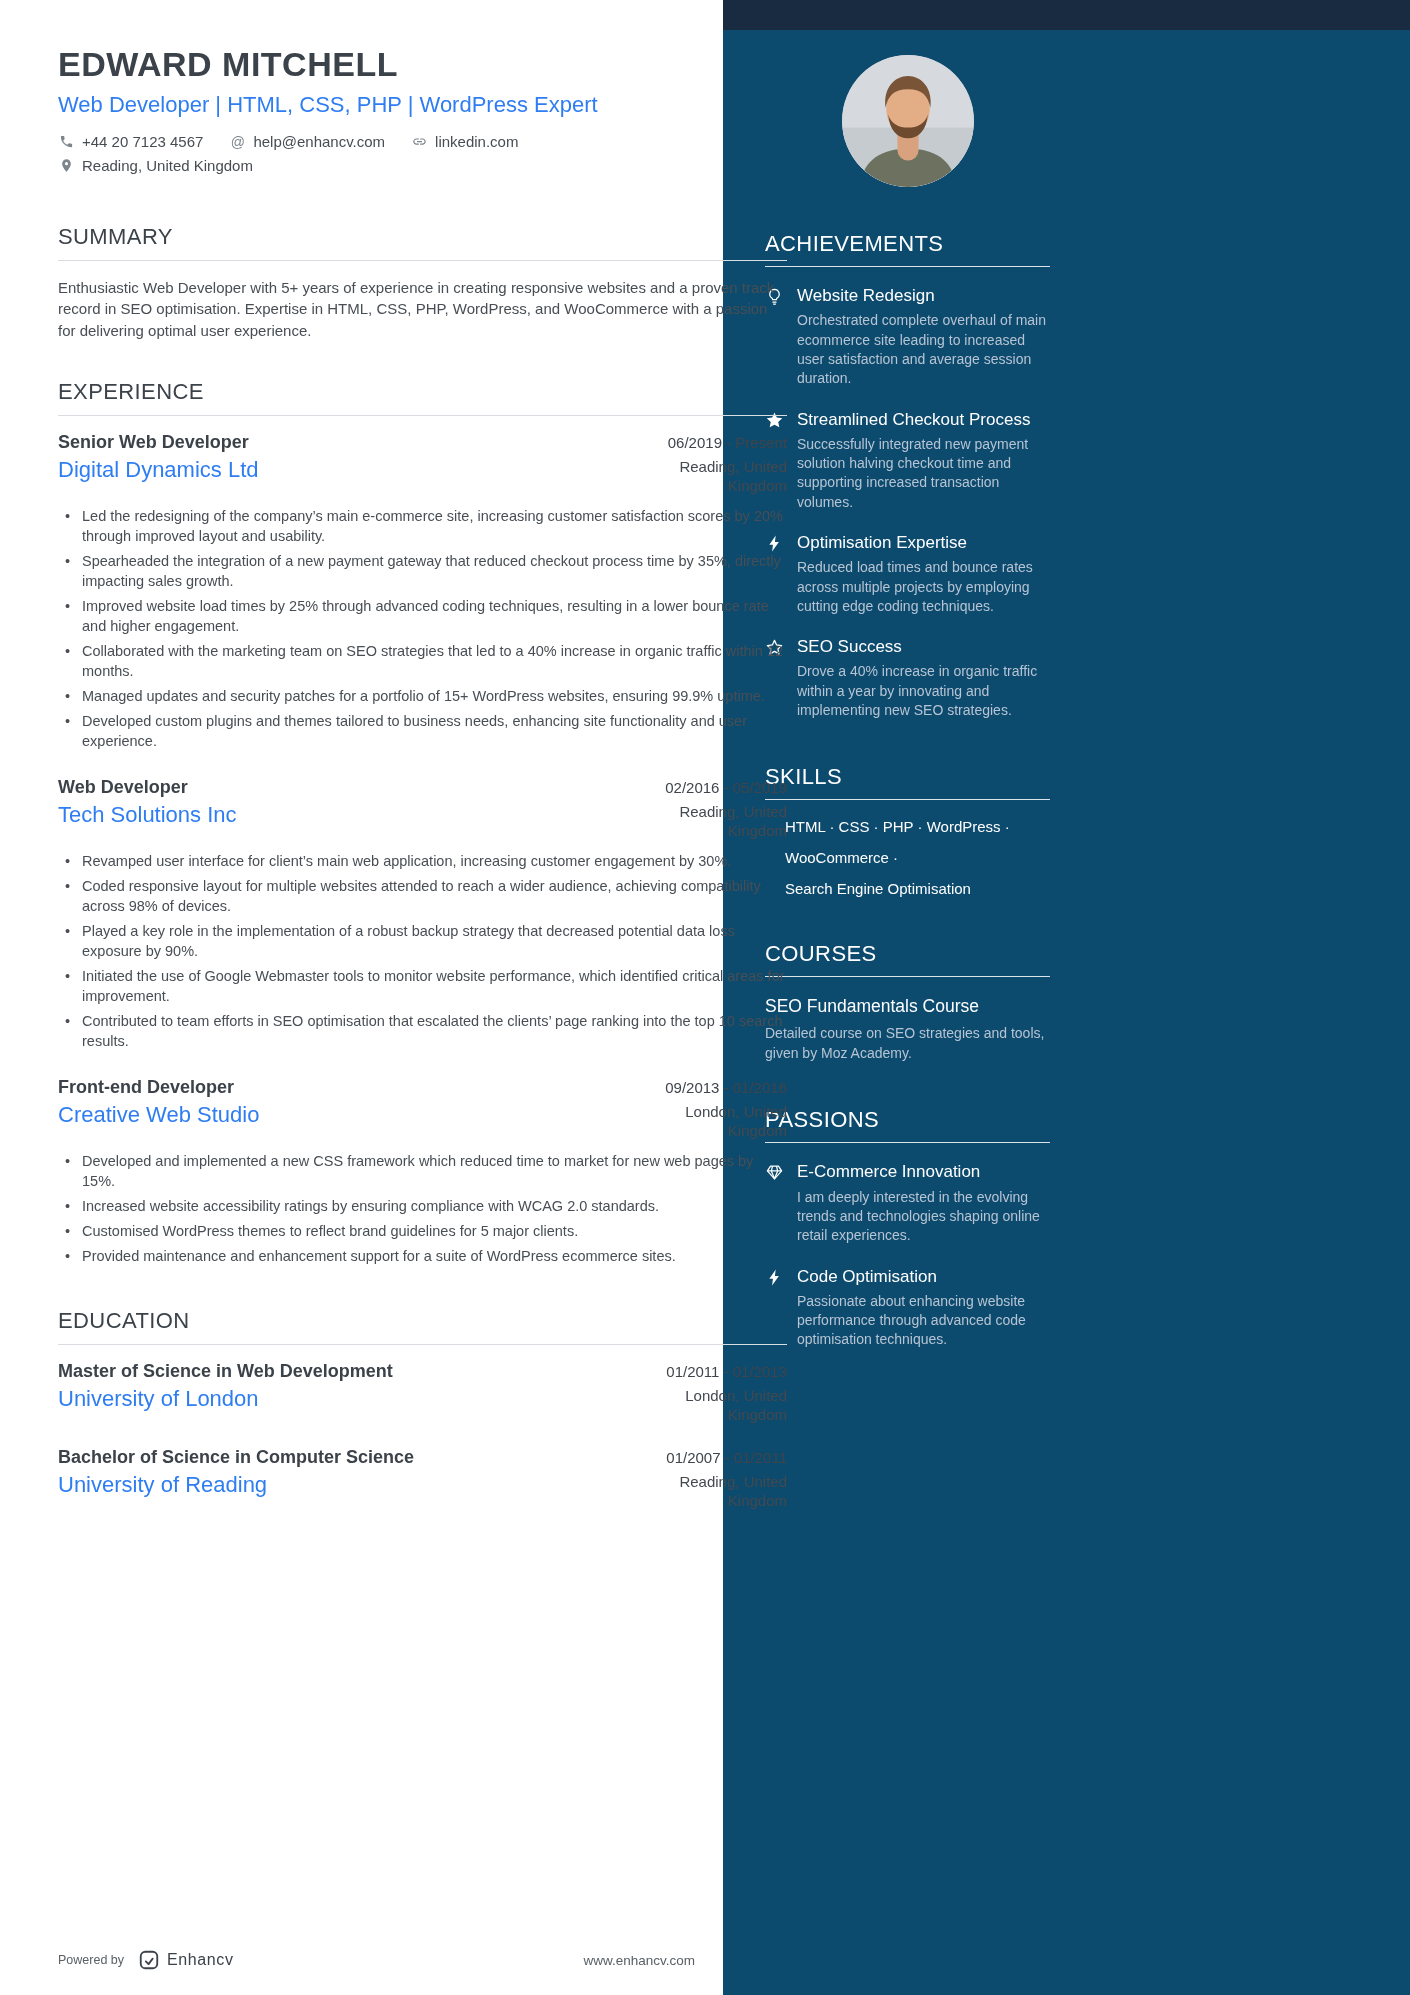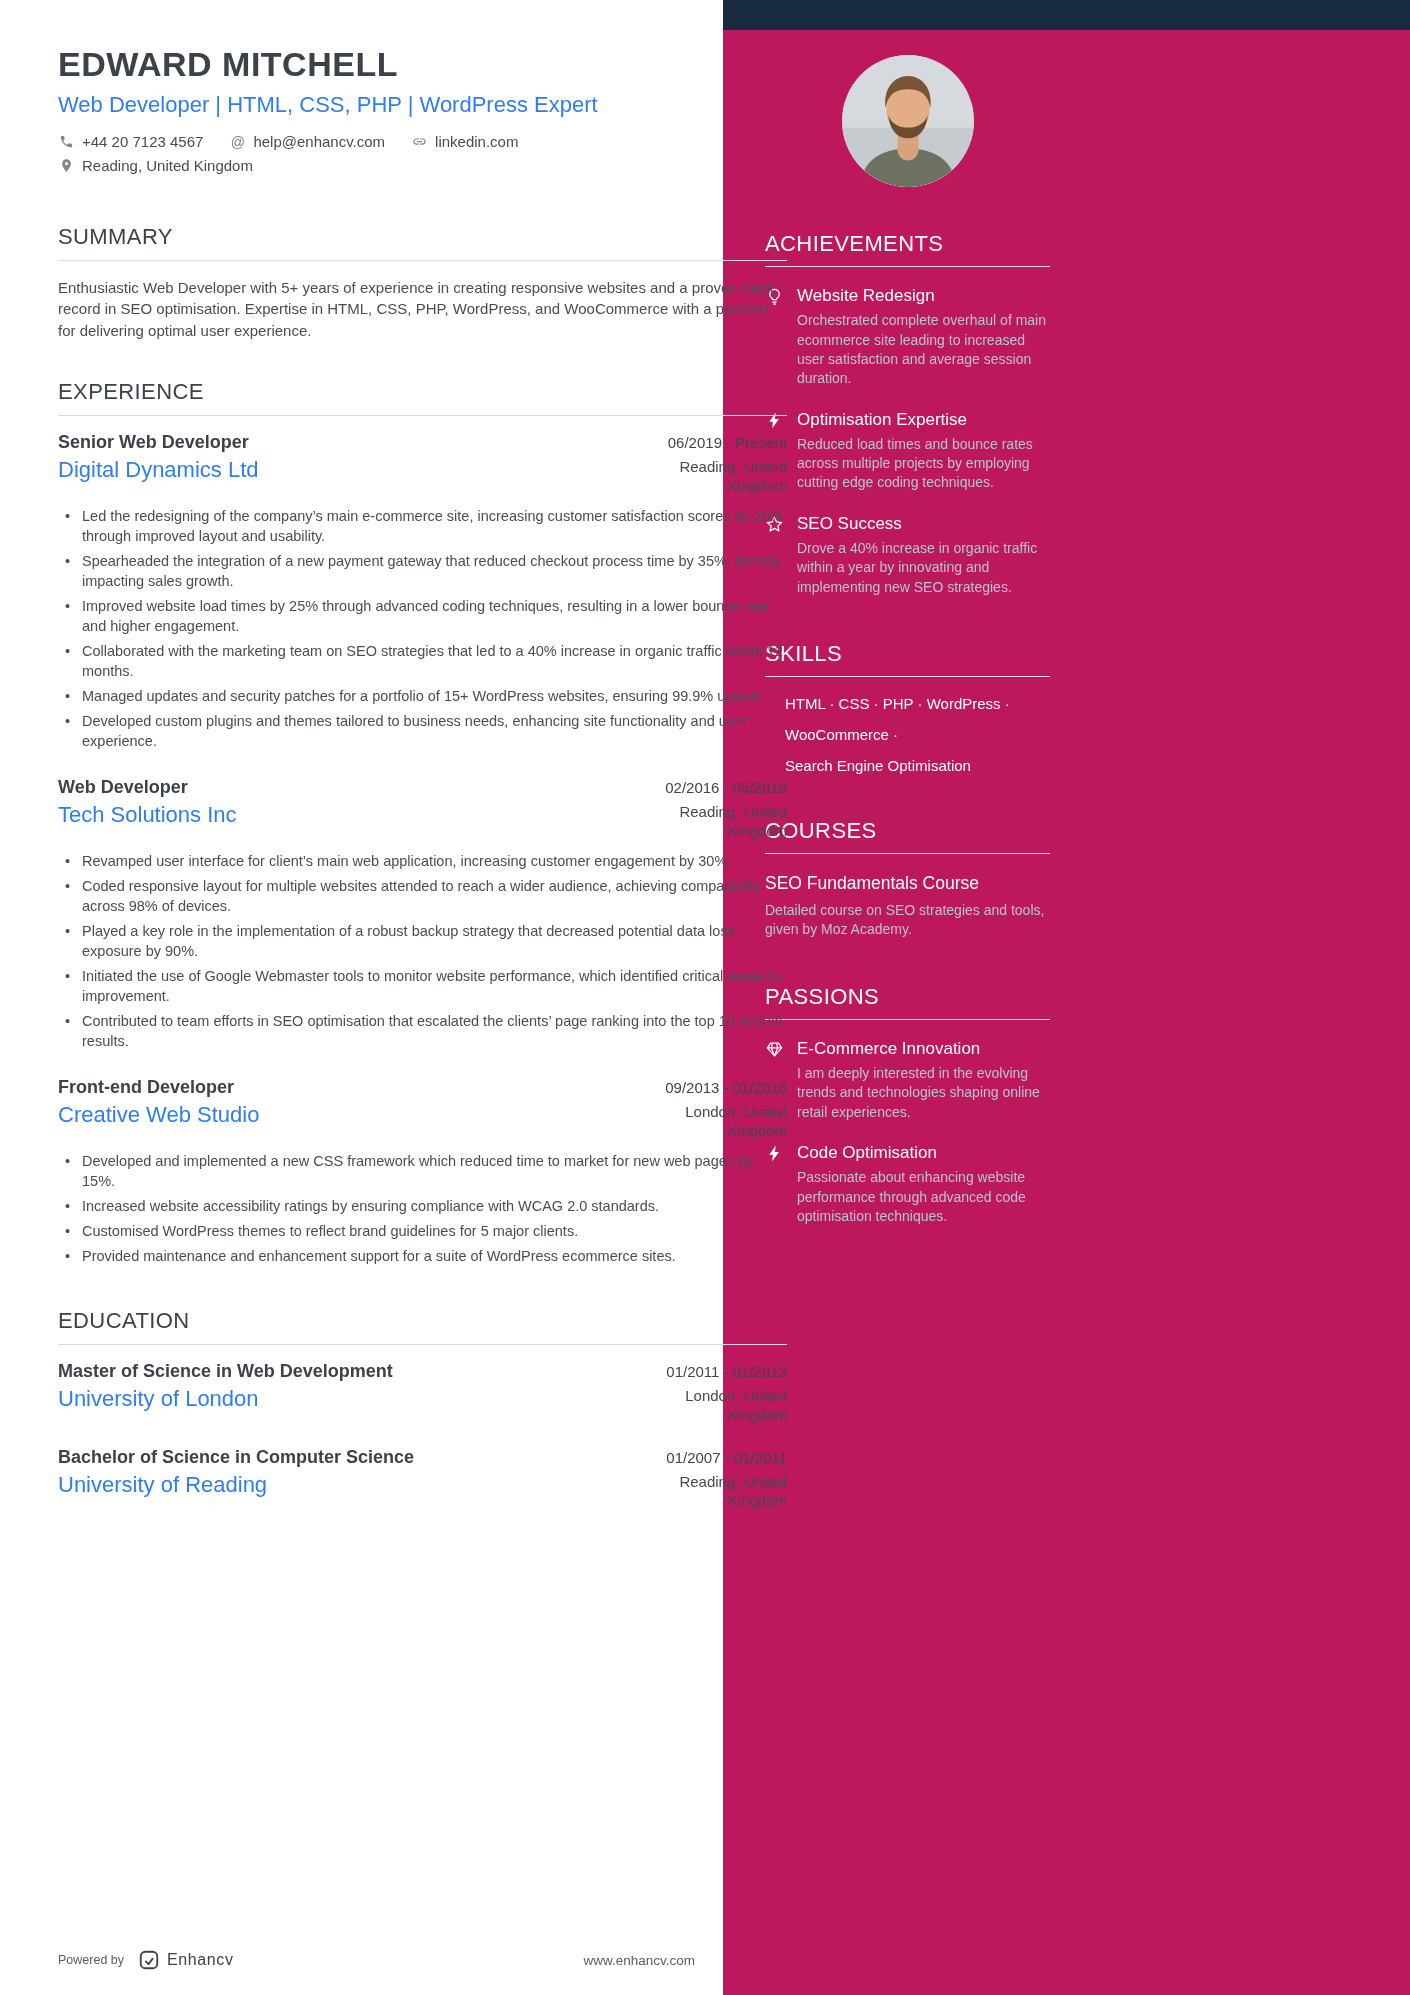"ACHIEVEMENTS" .sidebar { background: #be185d -> #0c4a6e }
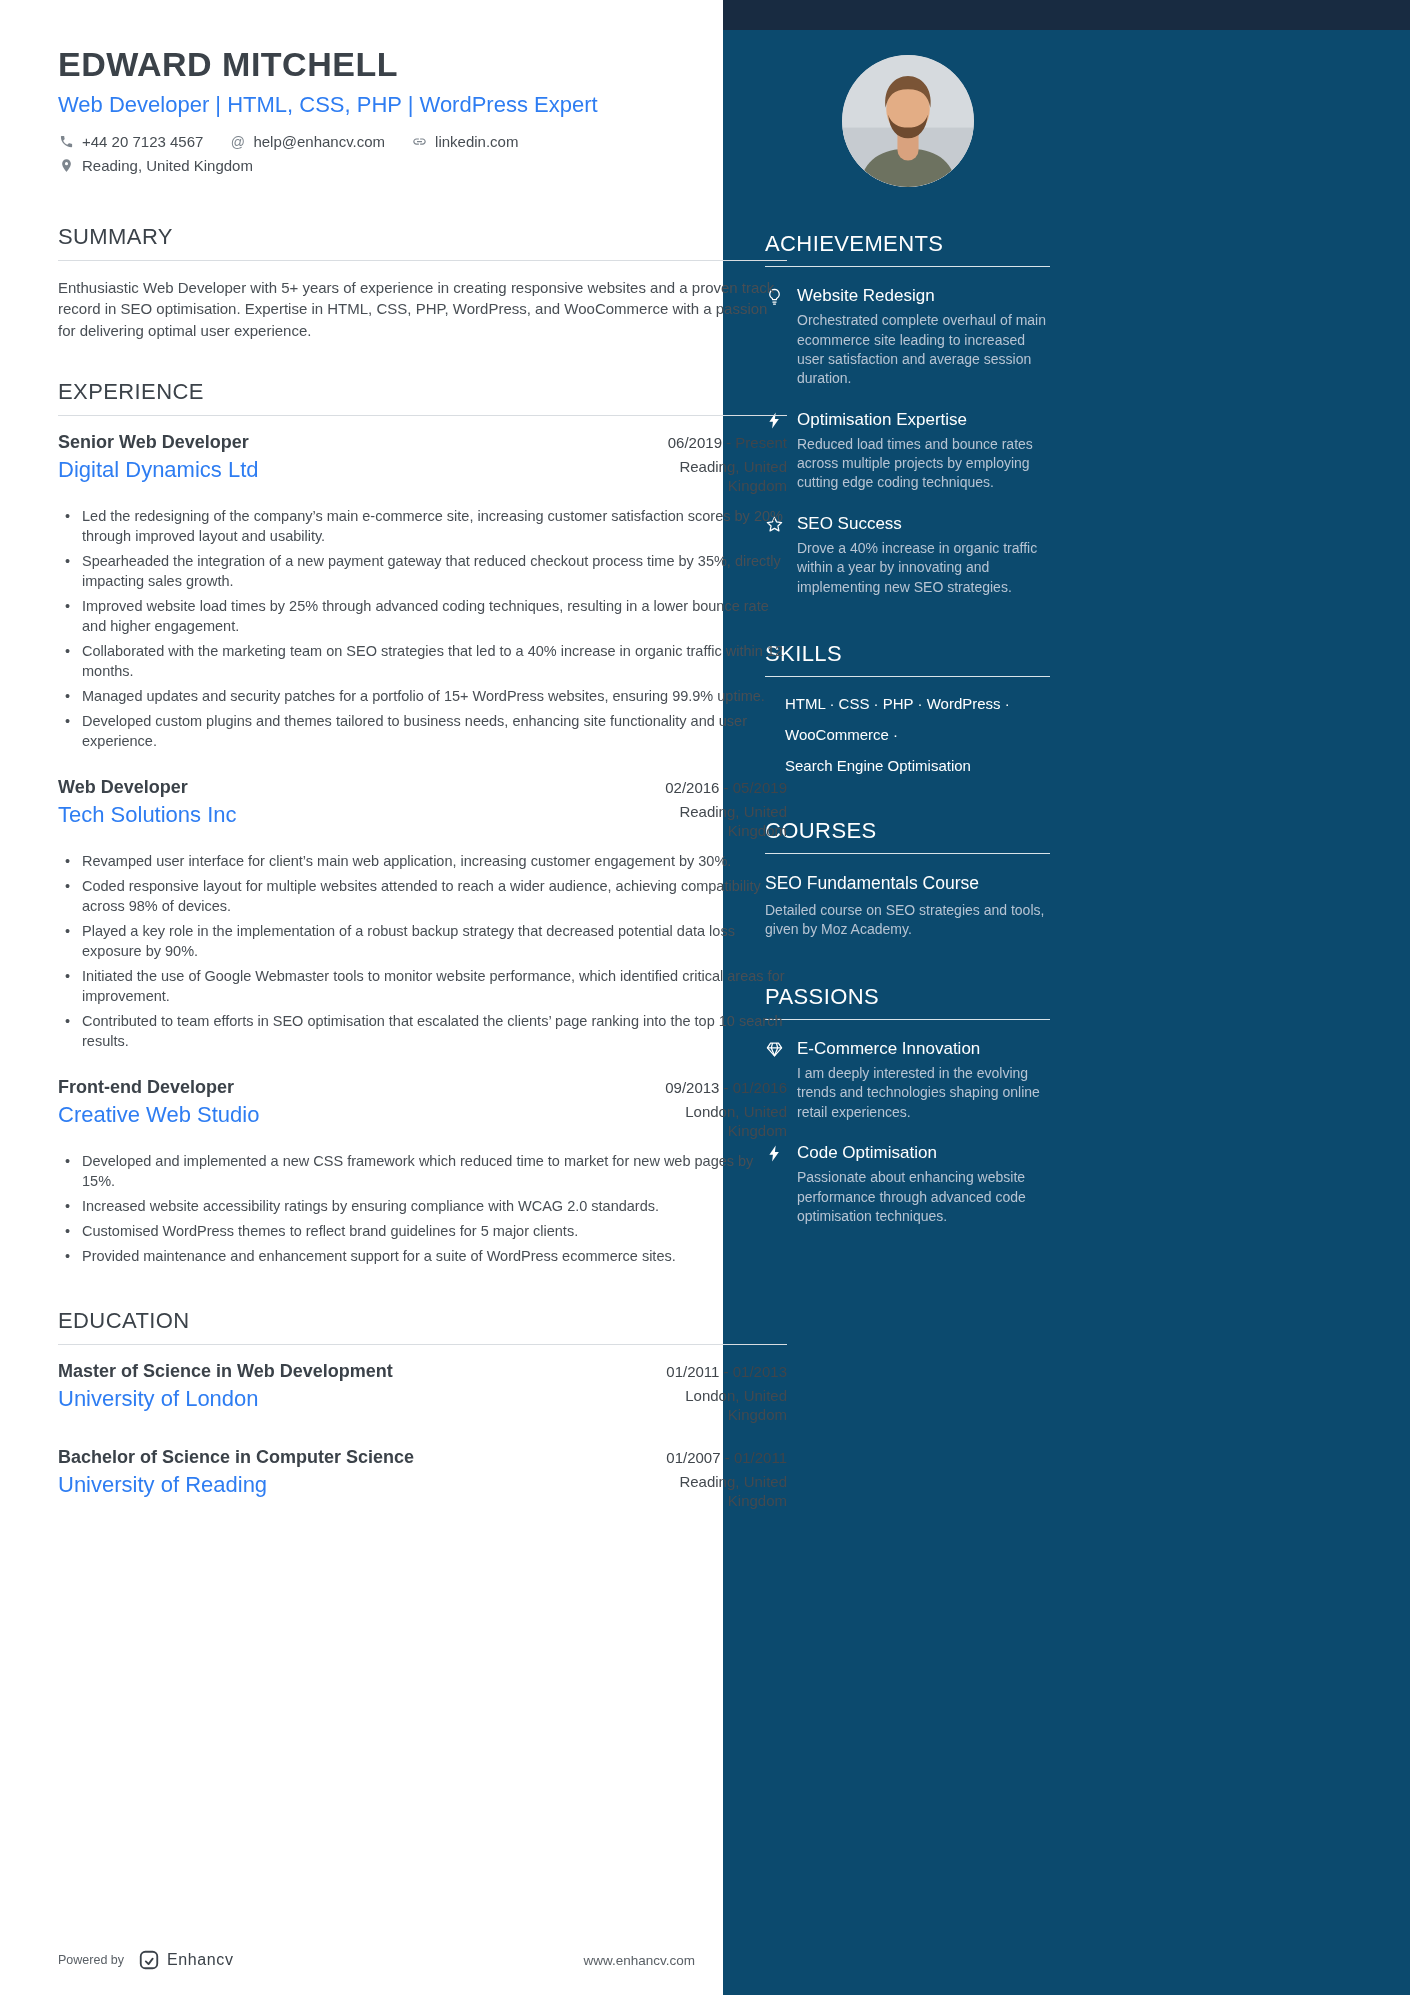"Streamlined Checkout Process" div.ach-item { html: none -> <div> <span> <svg> <path></path> </svg> </span> <div> <div>Streamlined Checkout Process</div> <div>Successfully integrated new payment solution halving checkout time and supporting increased transaction volumes.</div> </div> </div> }
